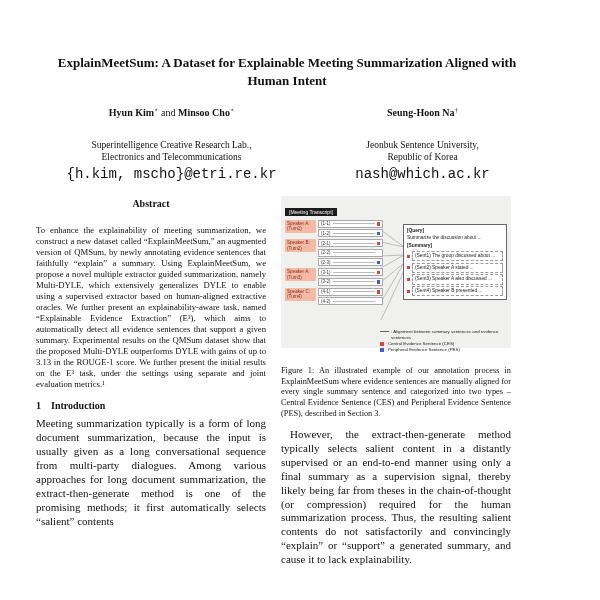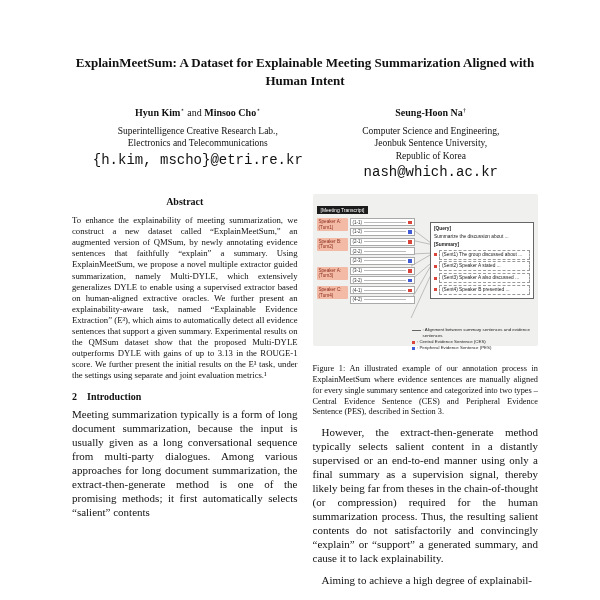"ExplainMeetSum: A Dataset for" .page { padding: 54px 62px 0 72px -> 54px 62px 0 36px }
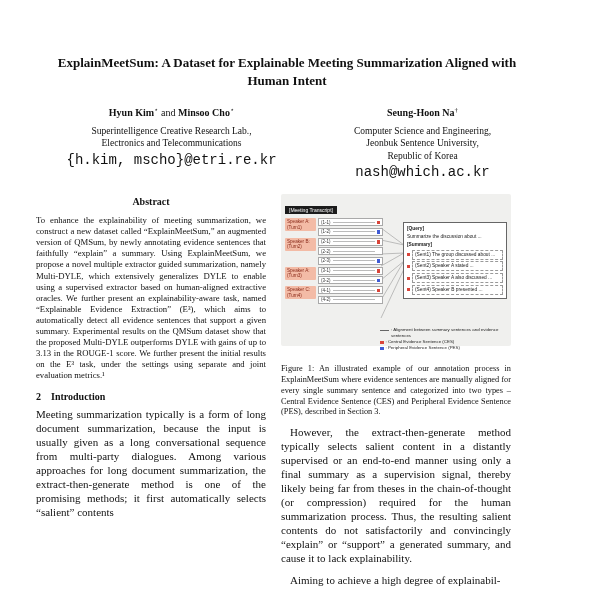"Hyun Kim⋆ and Minsoo Cho⋆" .author-names { margin-bottom: 6px -> 20px }
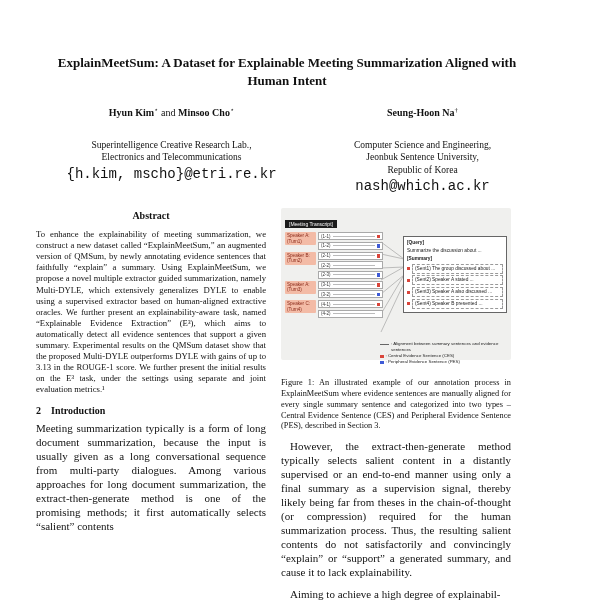"Computer Science and Engineering," div.affil { html: <div>Computer Science and Engineering,</div> -> none }
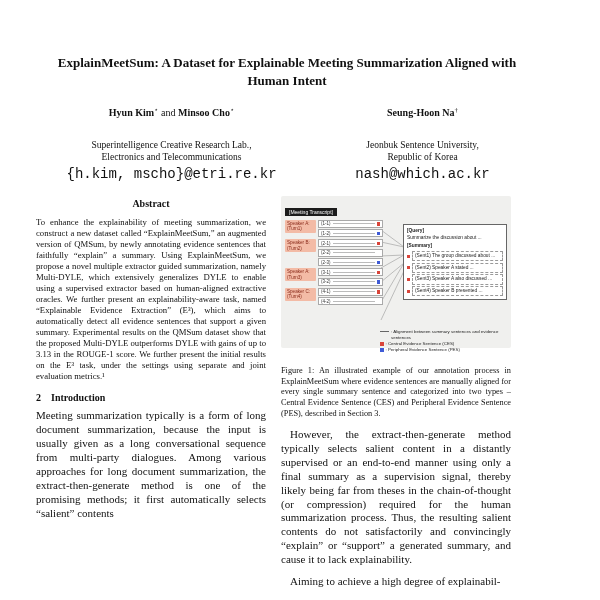"Abstract" .abs-heading { margin: 2px 0 8px -> 2px 0 16px }
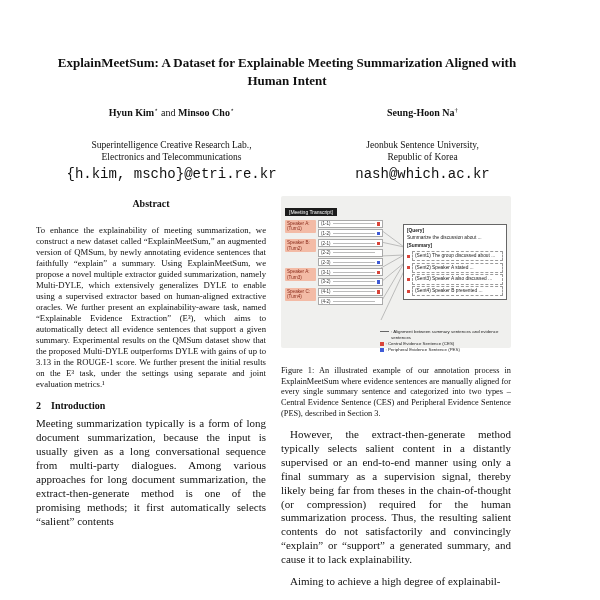"2 Introduction" div.sec-heading { text: 2 -> 1 }
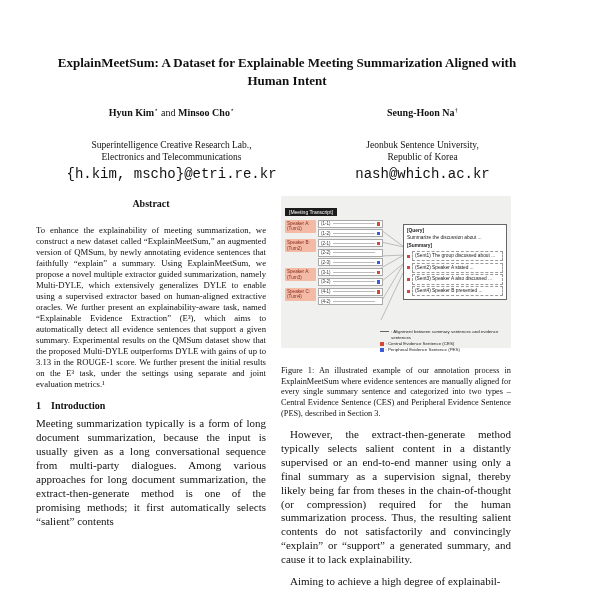"Aiming to achieve a high" p.body-text { html: <p>Aiming to achieve a high degree of explainabil-</p> -> none }
